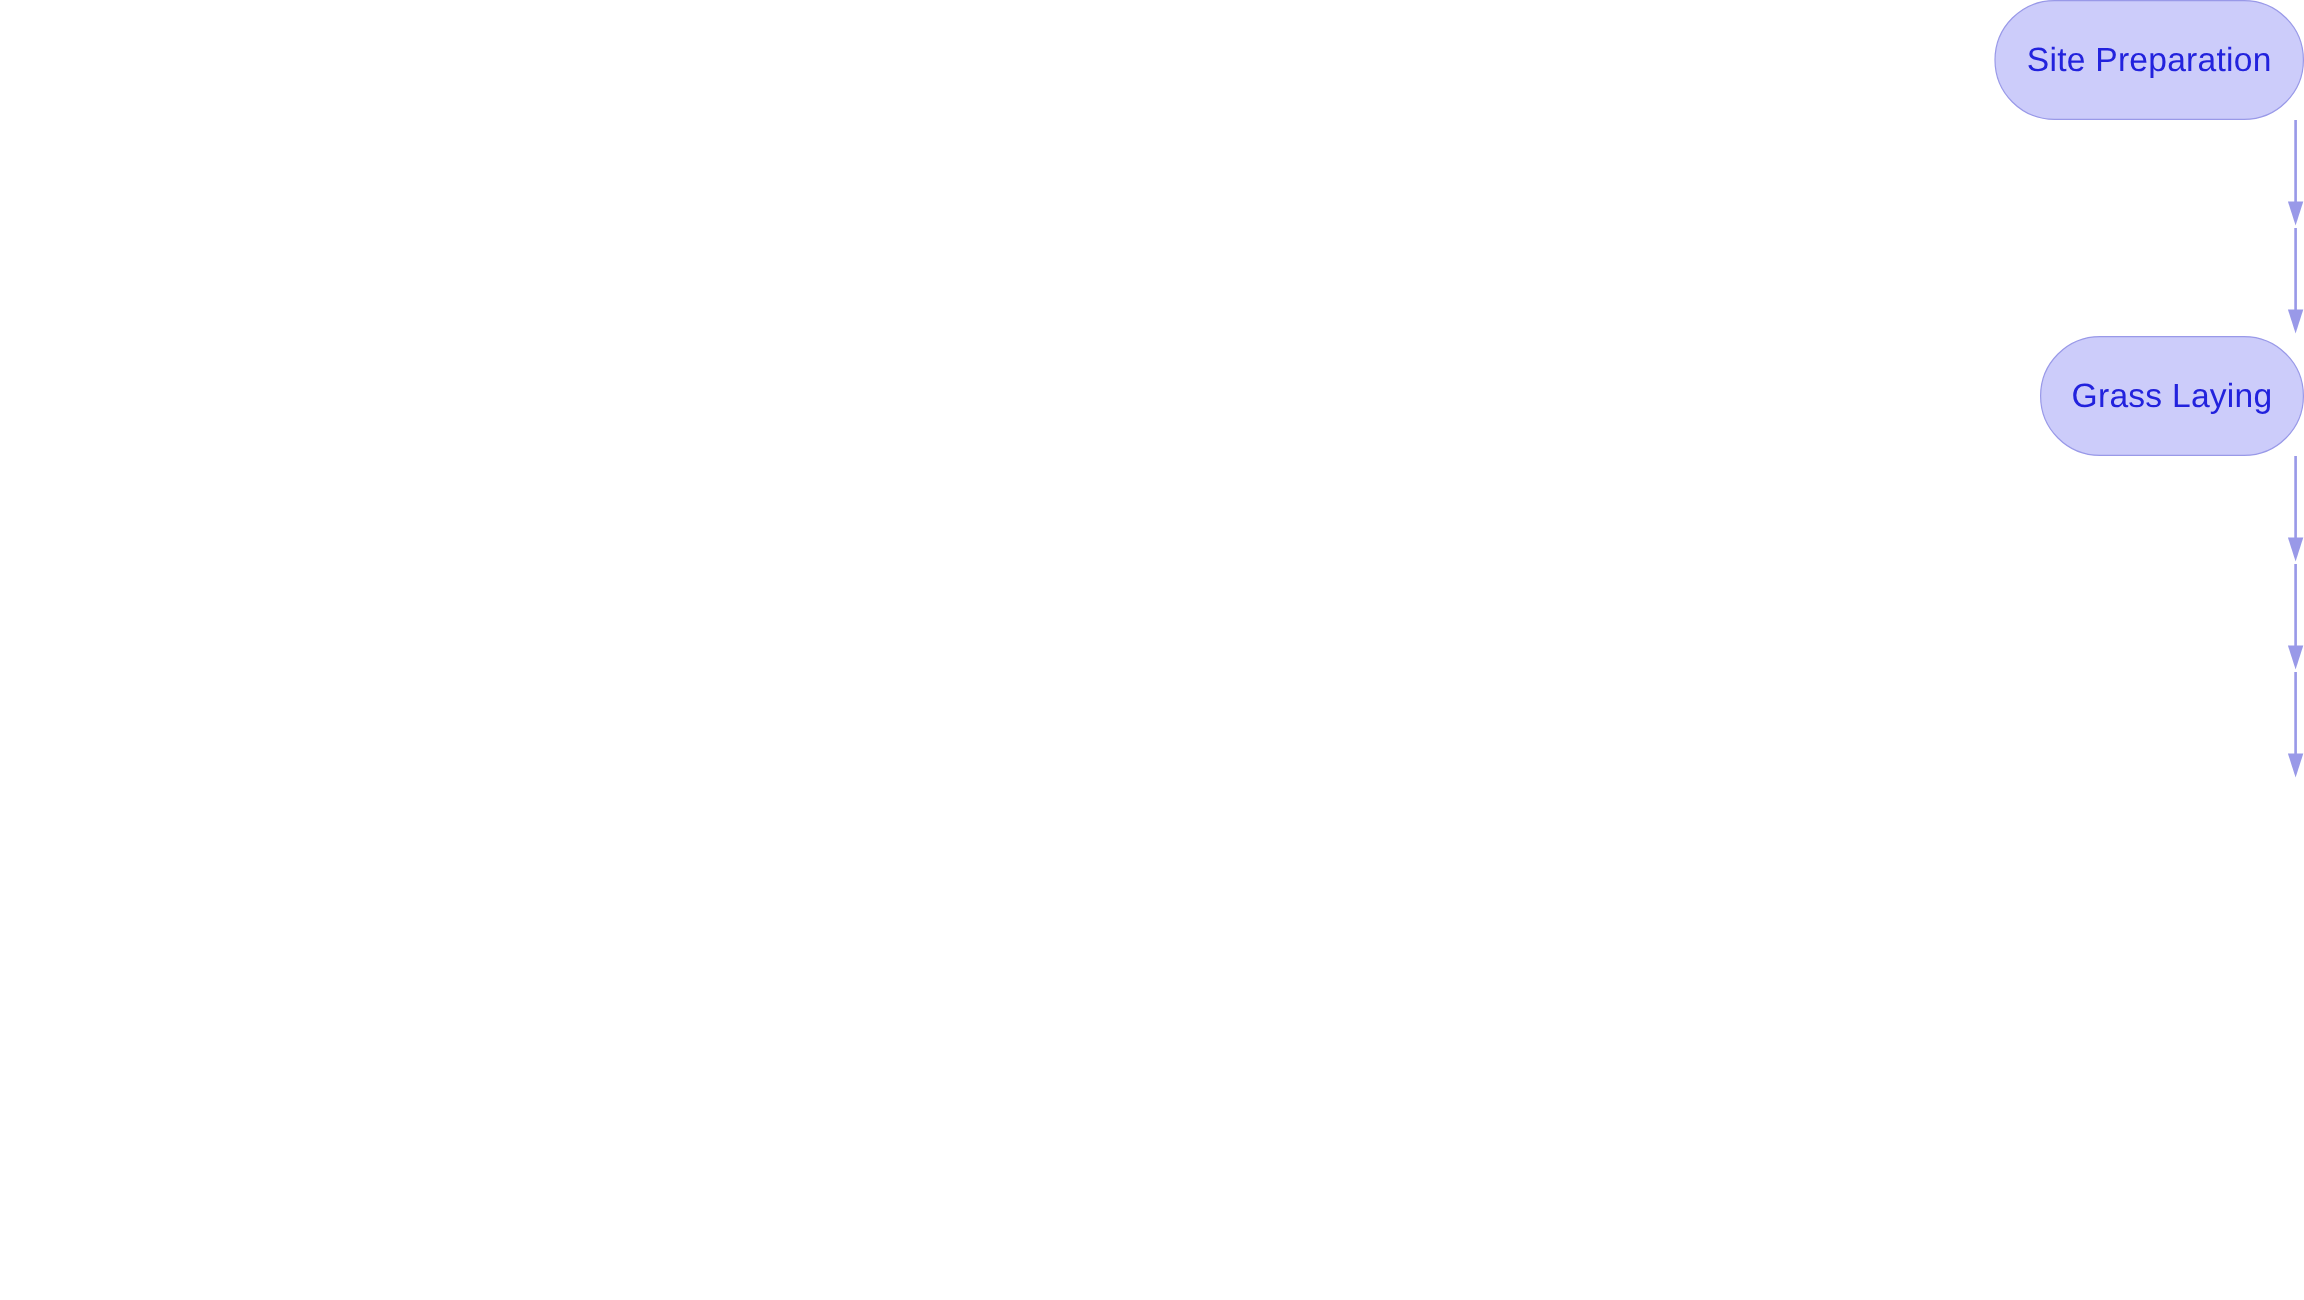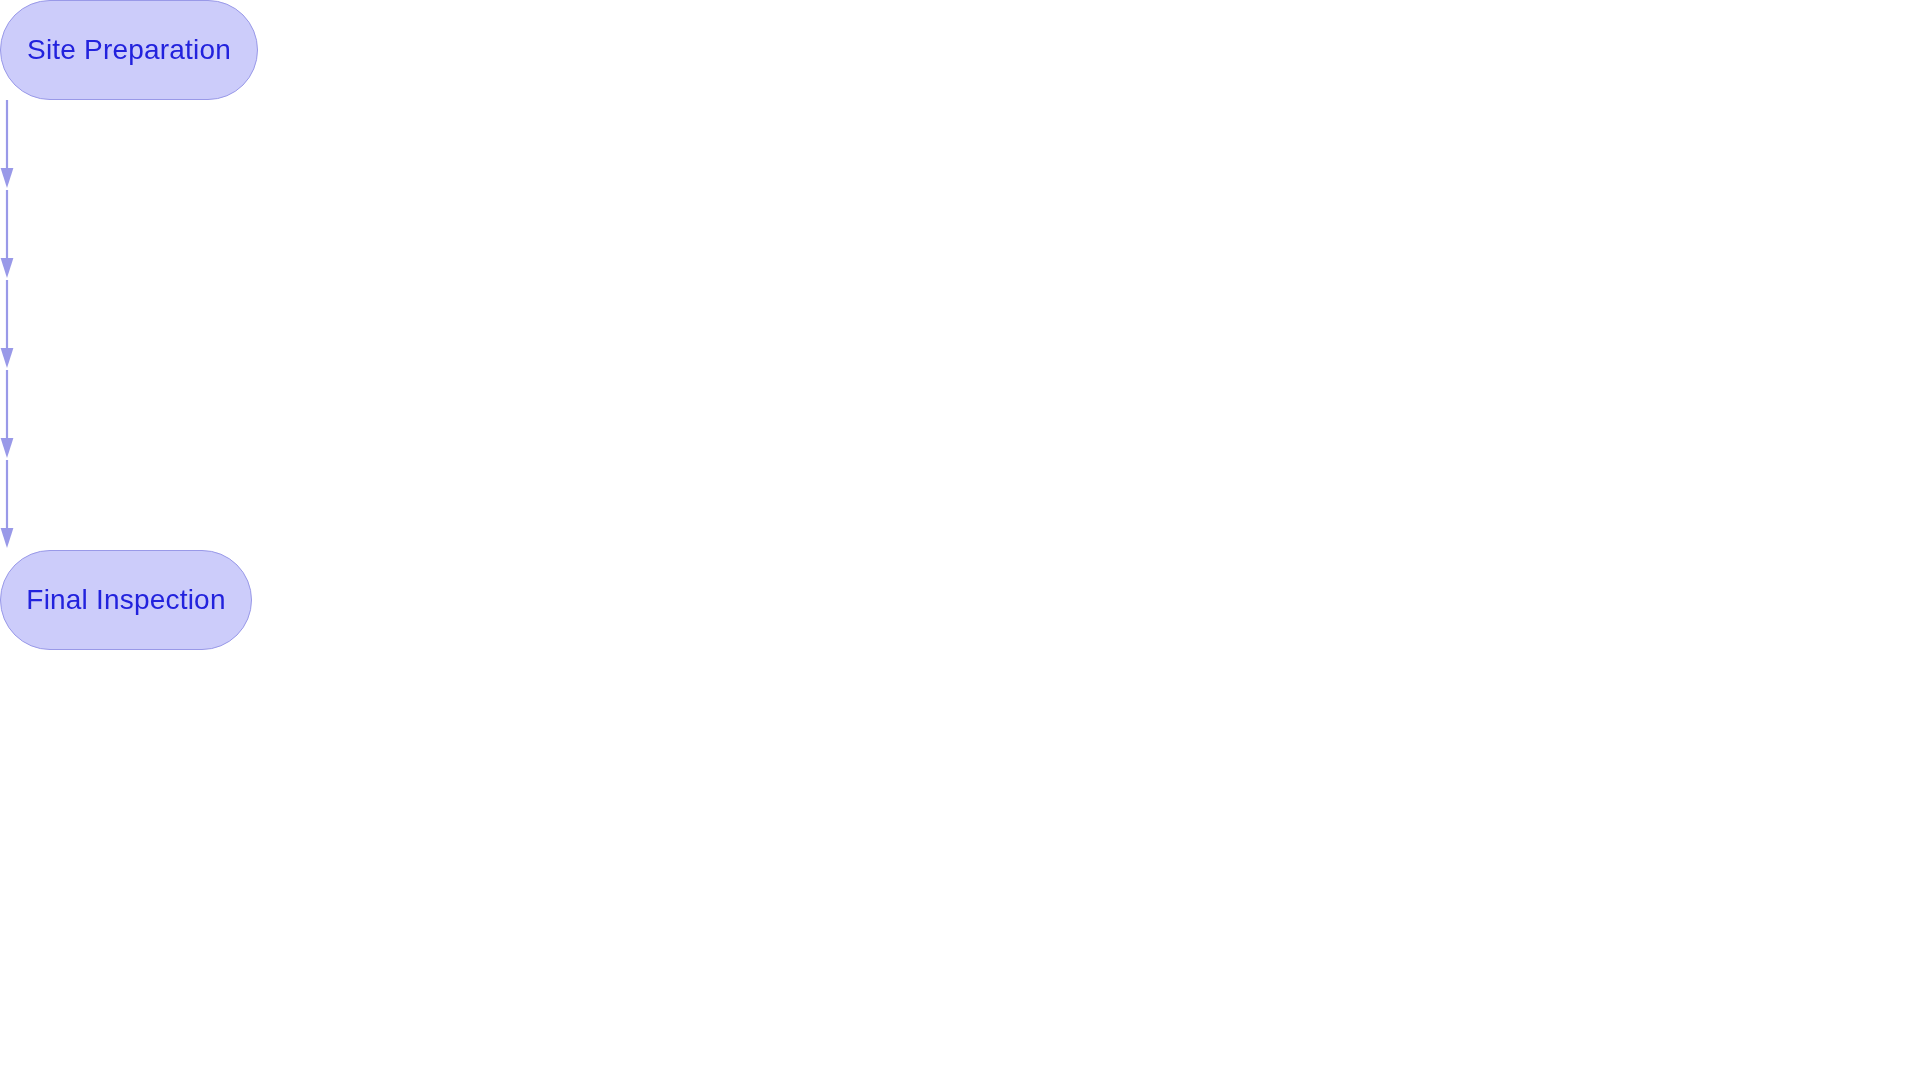"Site Preparation" .flow-chain { align-items: flex-start -> flex-end }
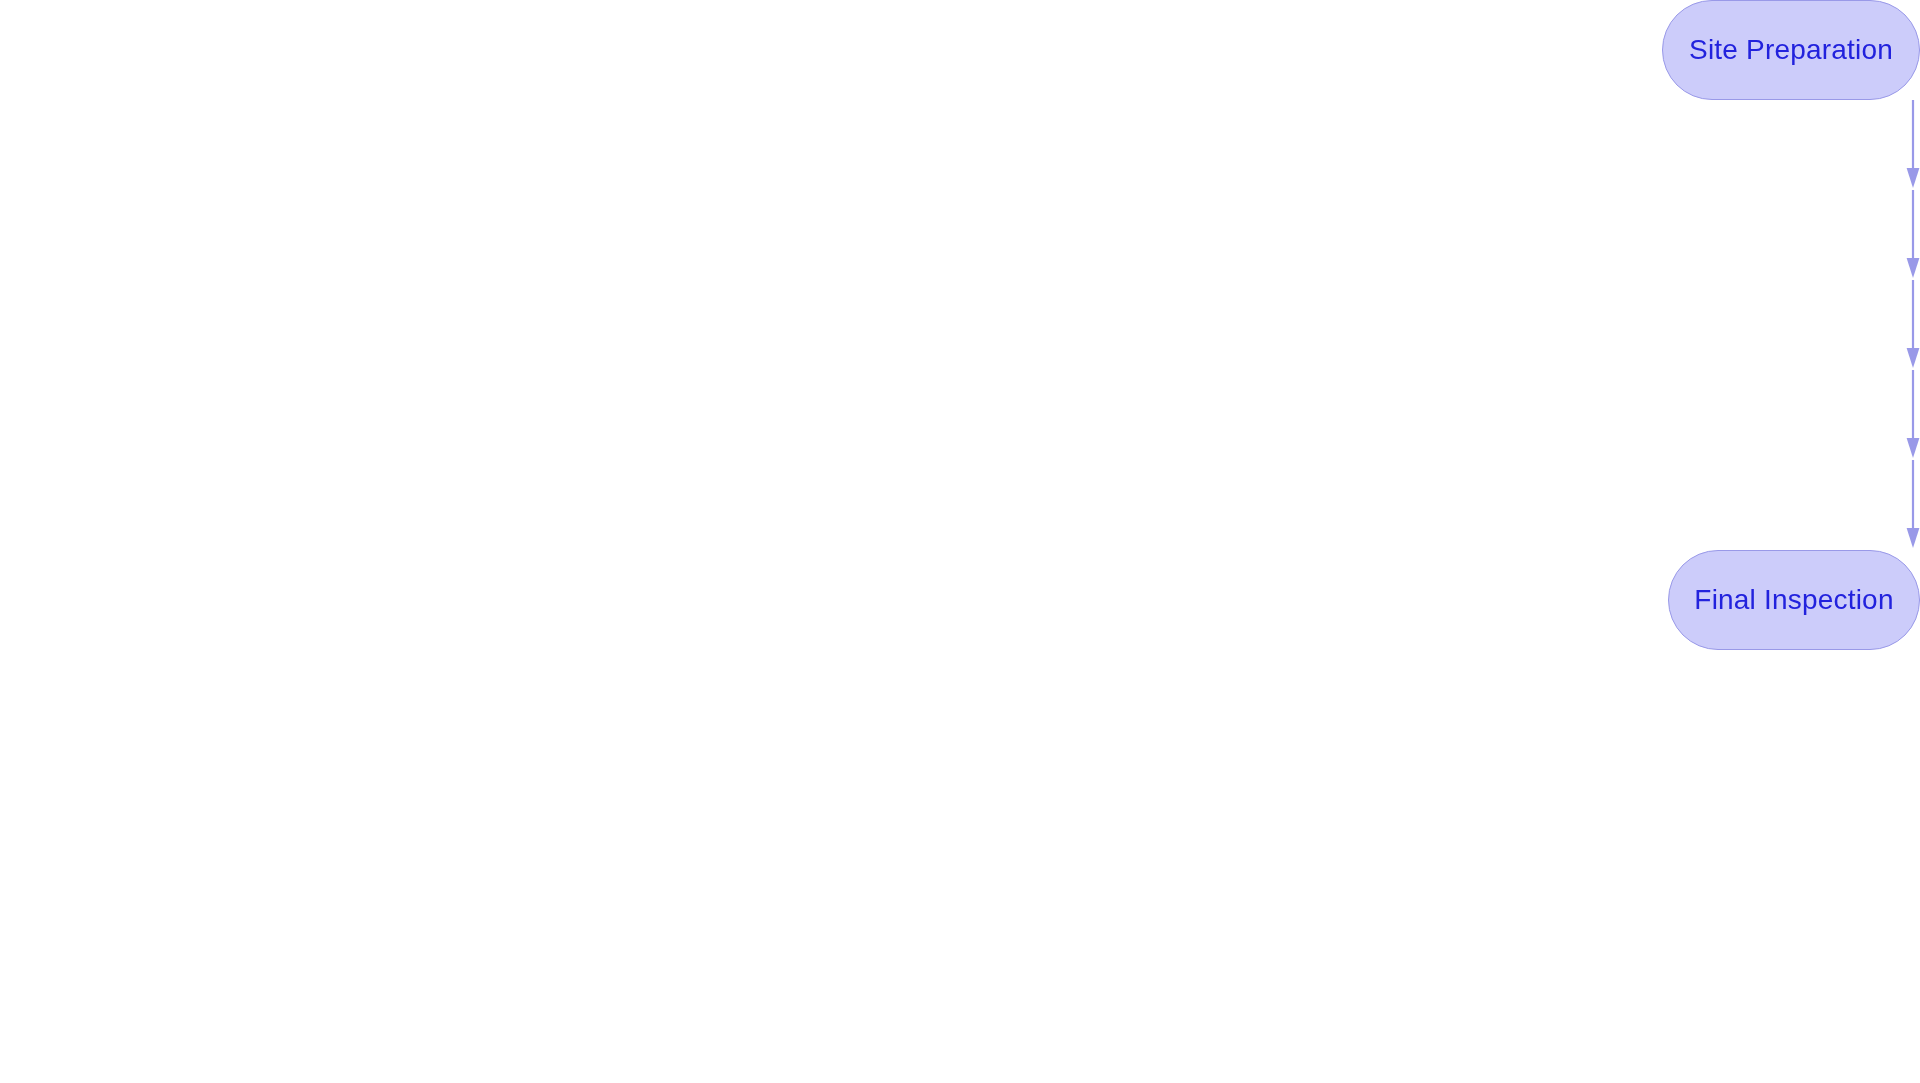"Grass Laying" div.flow-node { html: none -> <div> <span>Grass Laying</span> </div> }
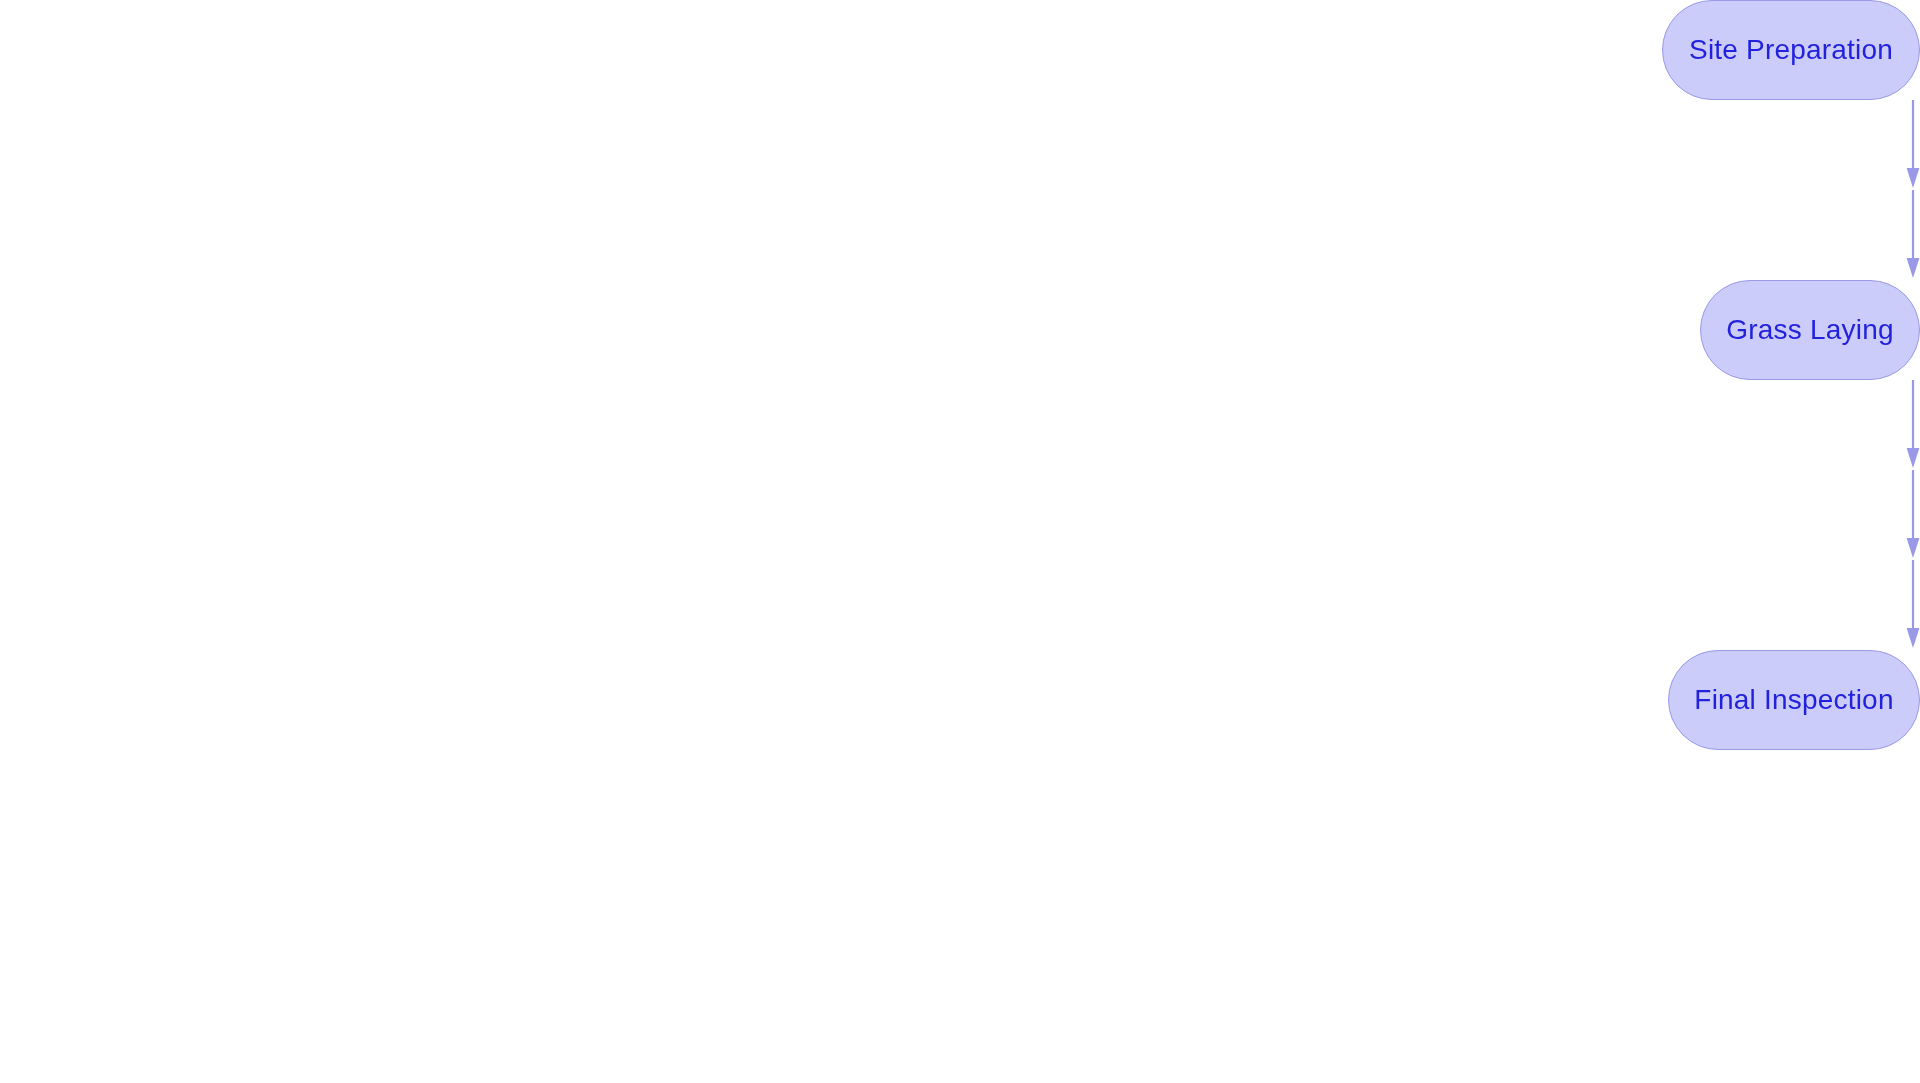"Final Inspection" div.flow-node { html: <div> <span>Final Inspection</span> </div> -> none }
